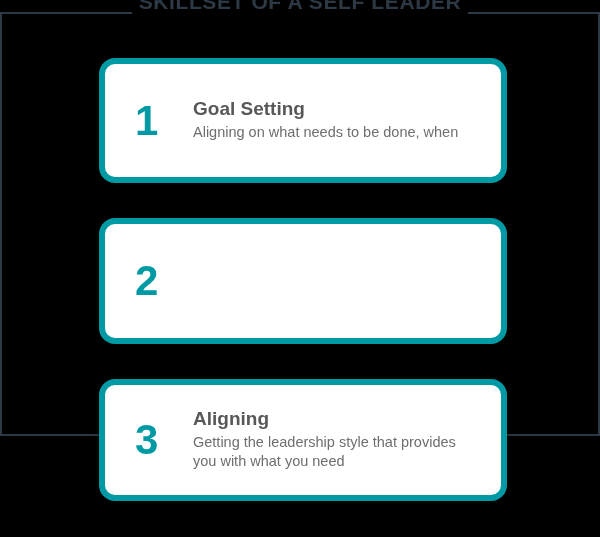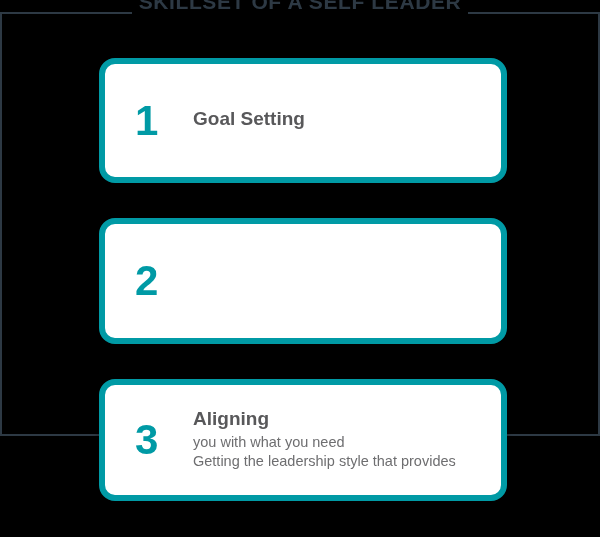"Aligning on what needs to" div.card-desc { html: none -> <div> <span>Aligning on what needs to be done, when</span> </div> }
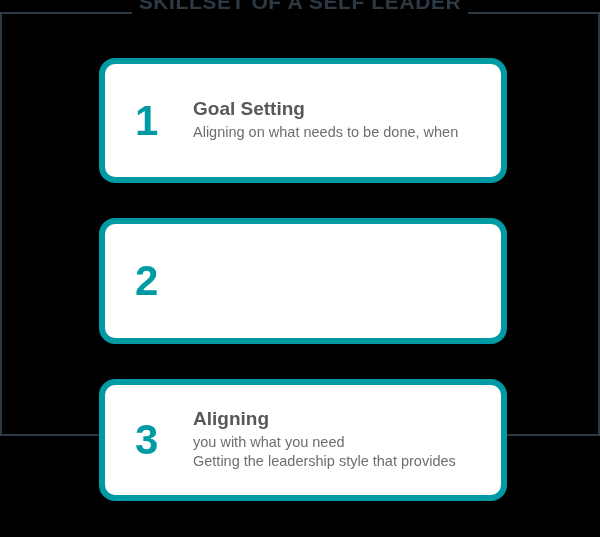"you with what you need" span.card-desc-line { order: before "Getting the leadership style that" -> after "Getting the leadership style that" }
